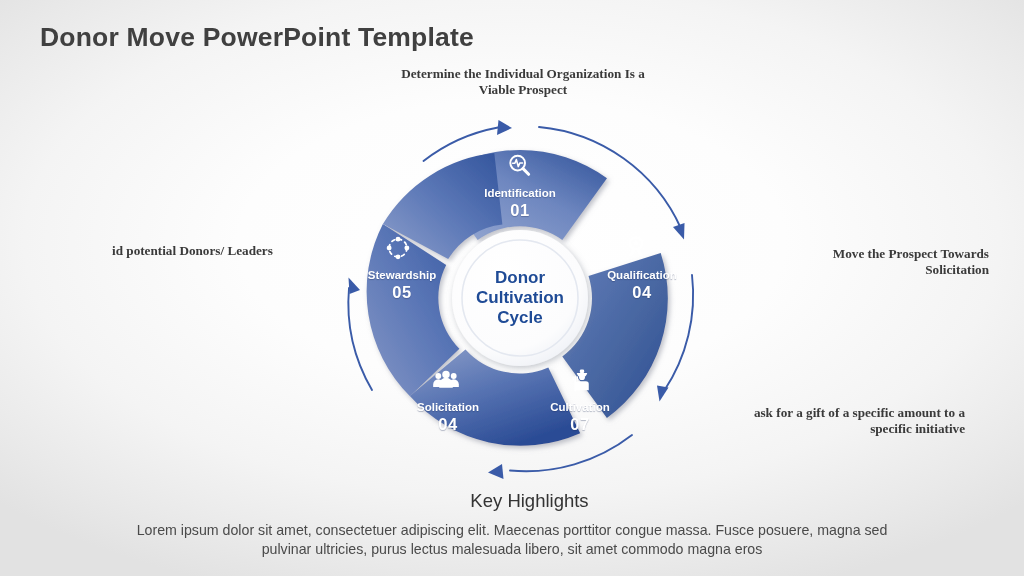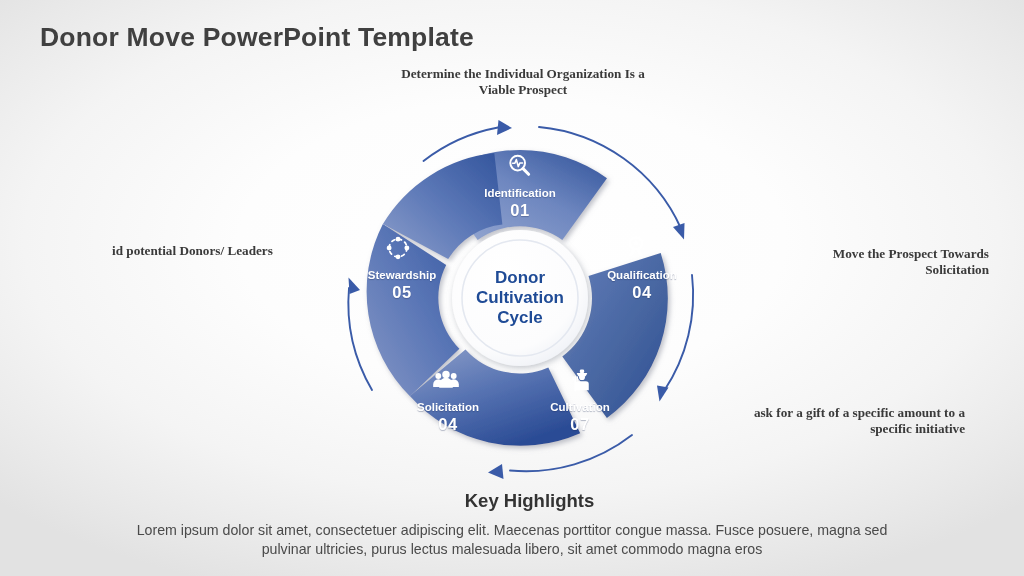"Key Highlights" #footer-title { font-weight: bold -> normal }
